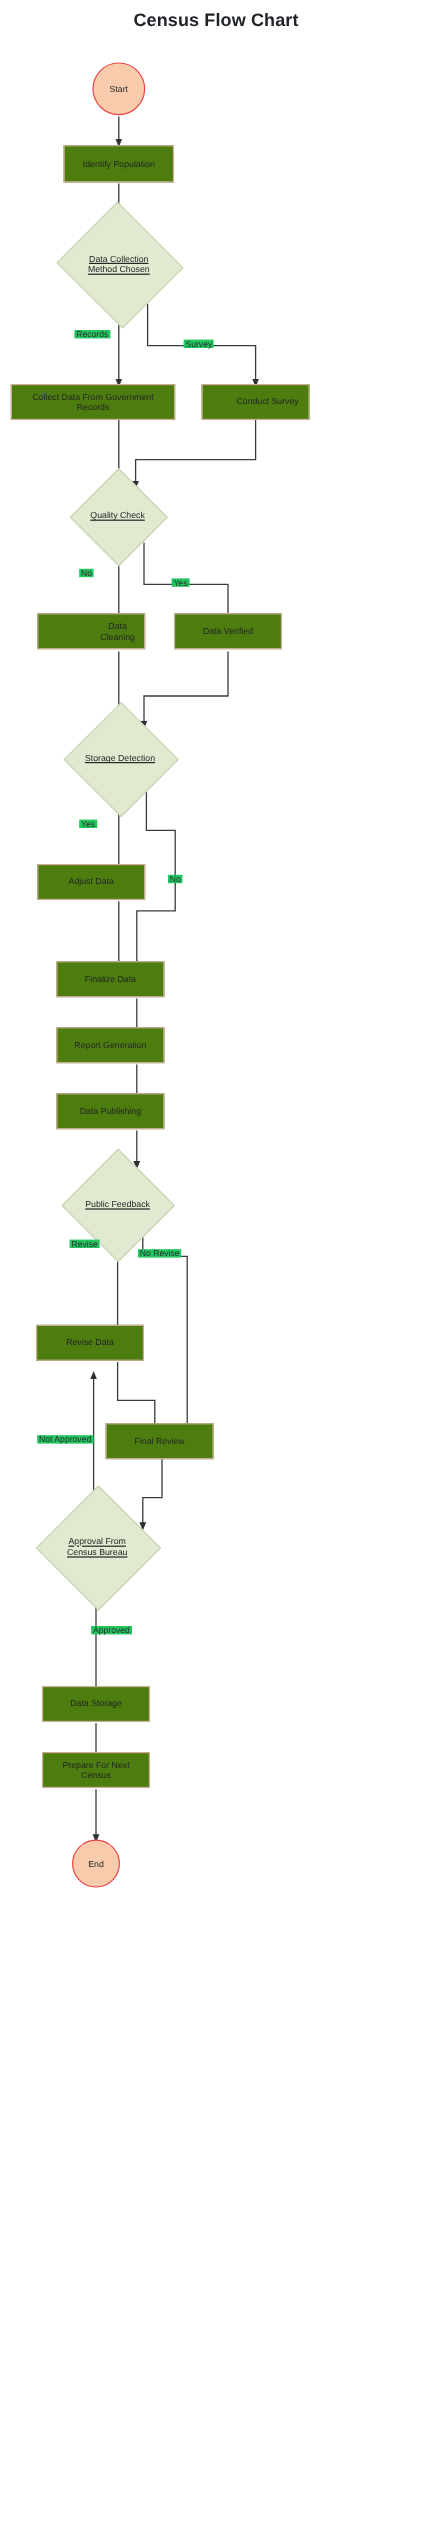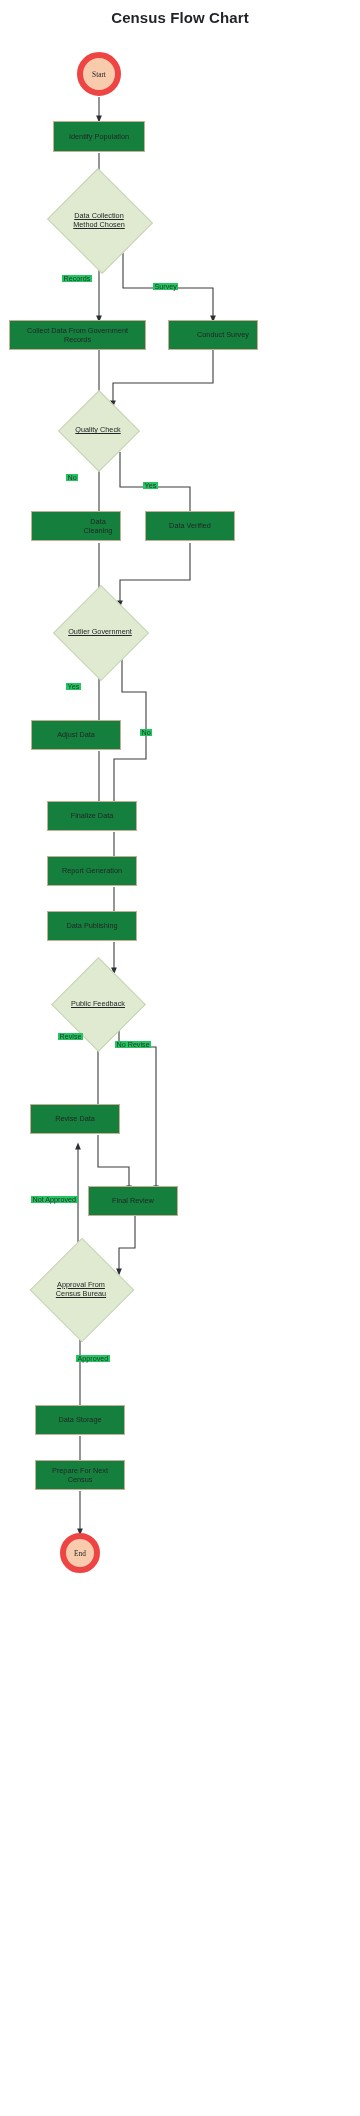"Start" .term { border: 6px solid #ef4444 -> 1px solid #ef4444; font-family: Liberation Serif, serif -> none }
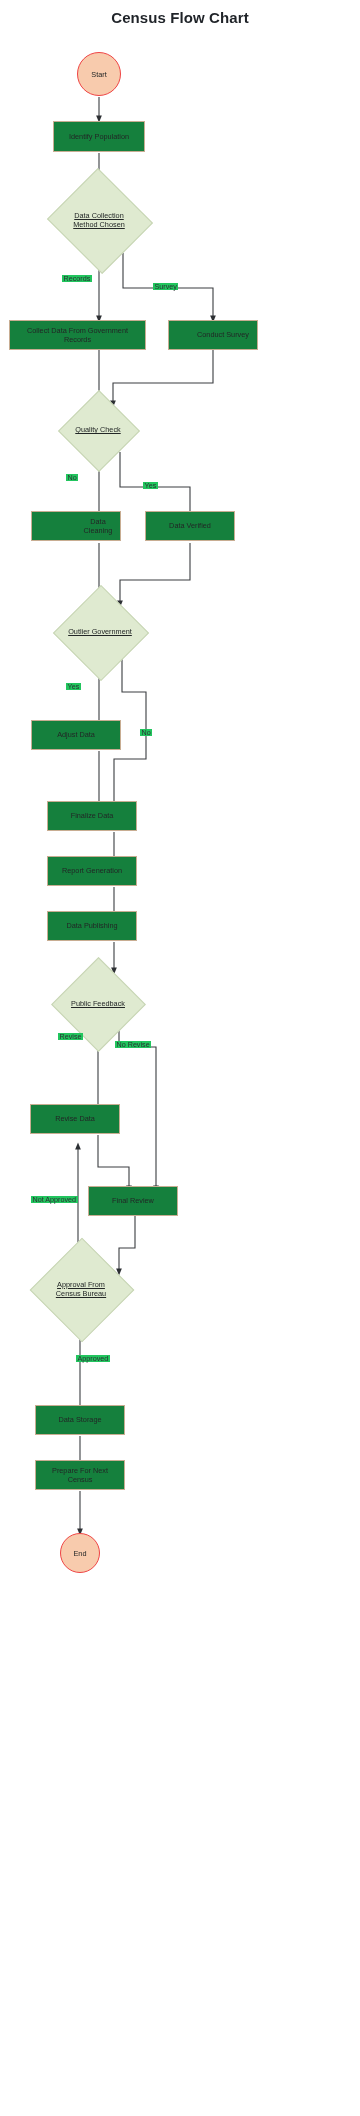"Identify Population" .proc { background: #15803d -> #4d7c0f }
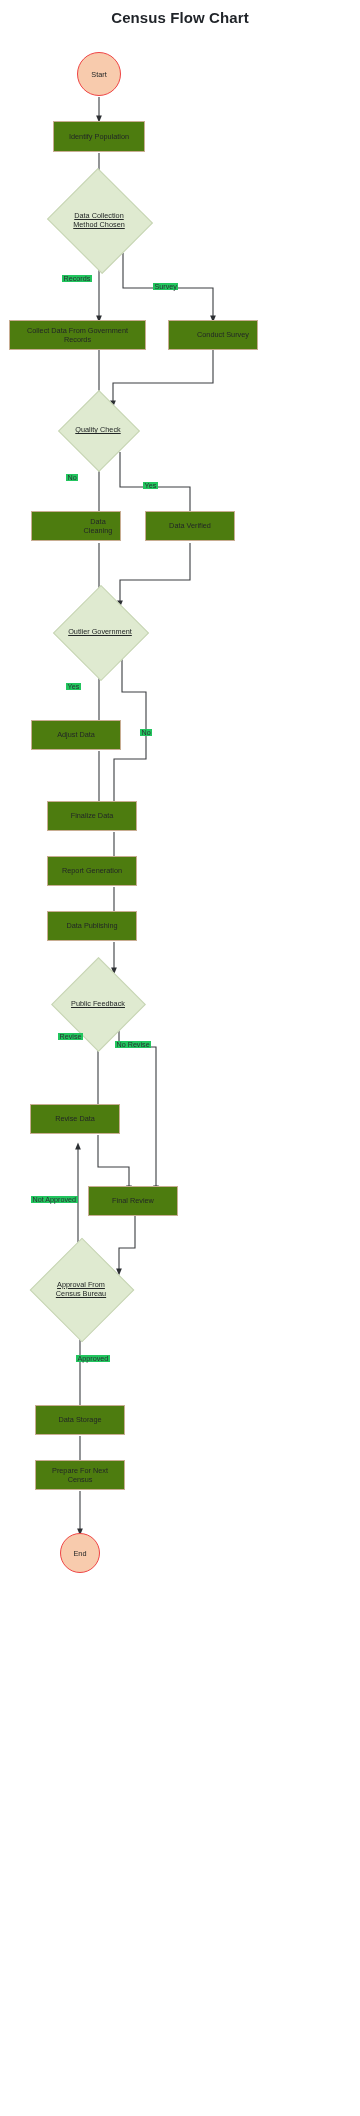"Outlier Government" div.dec-label { text: Outlier Government -> Storage Detection }
